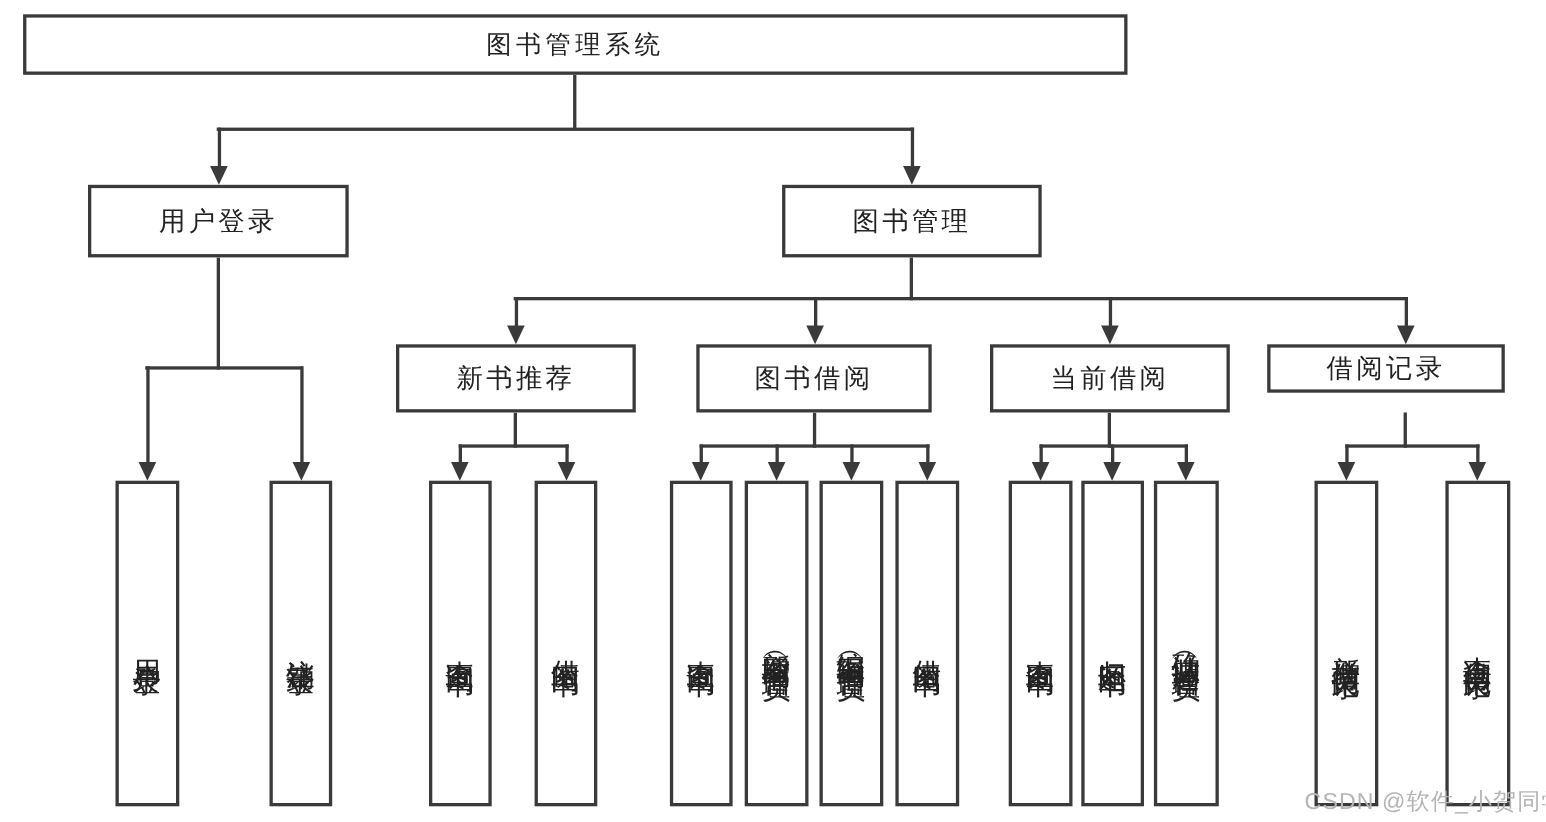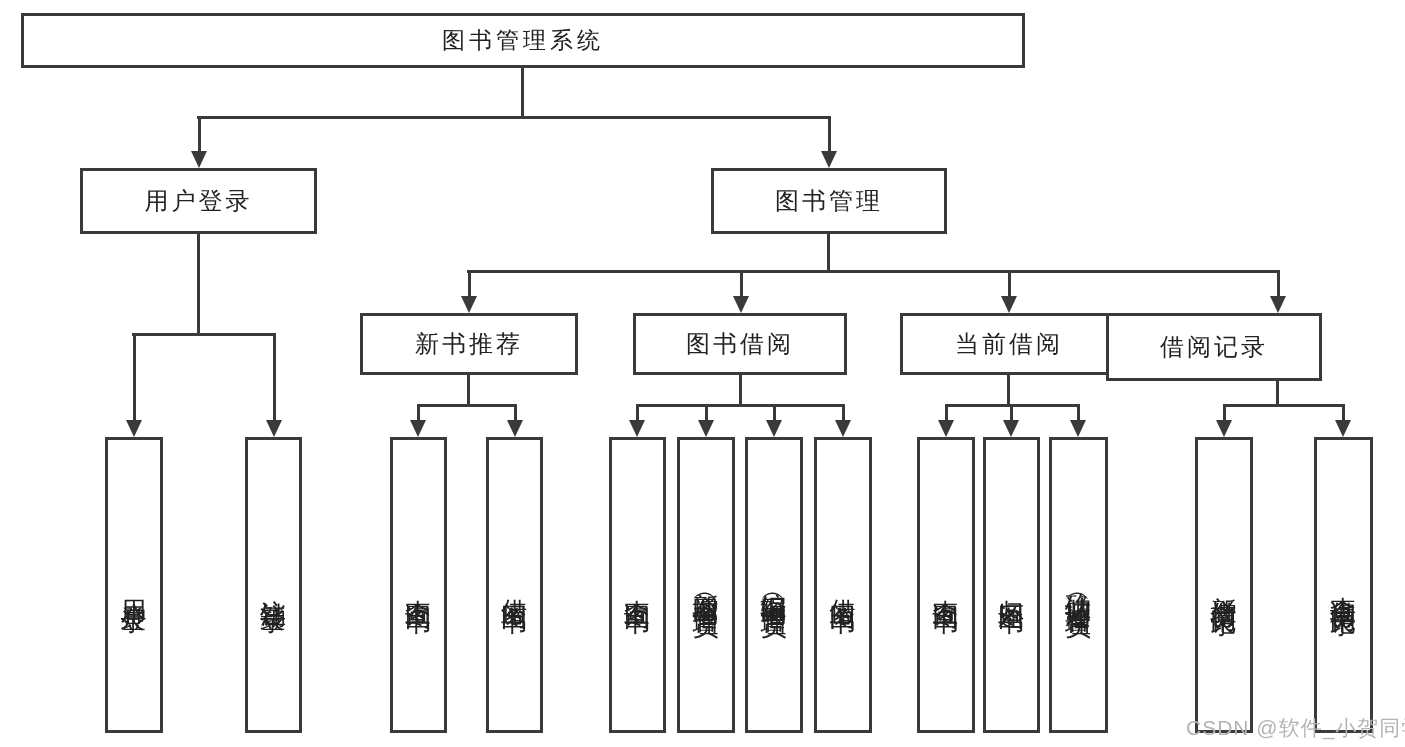"借阅记录" div.node { height: 68px -> 44px; left: 1106px -> 1152px }
